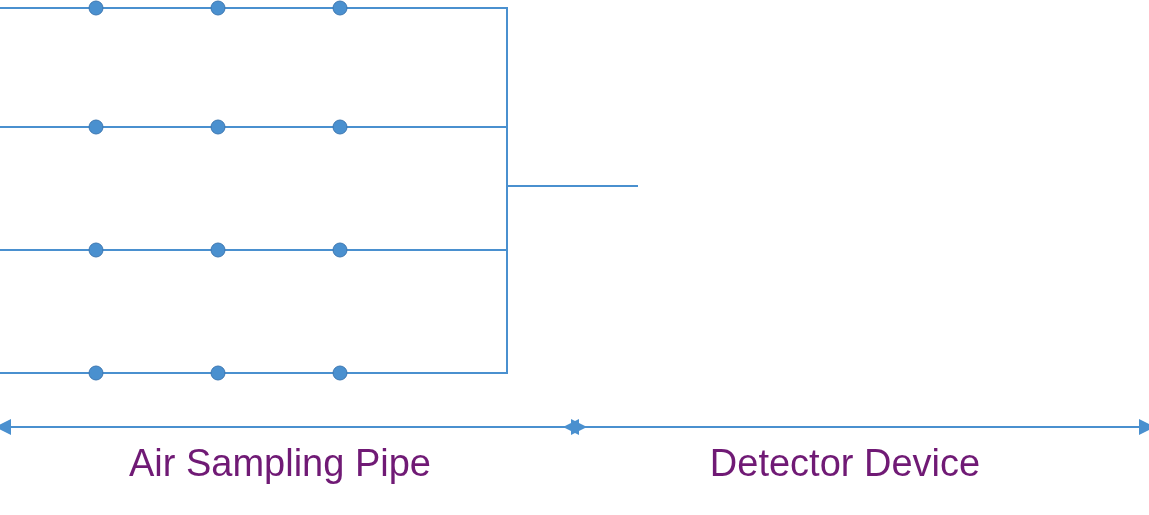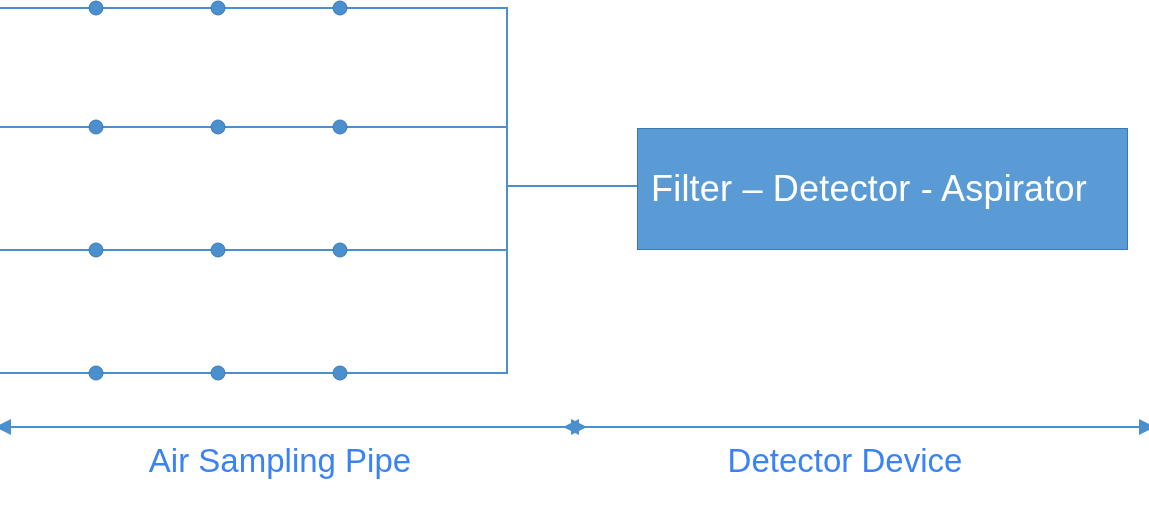"Filter – Detector - Aspirator" div.detector-box { html: <div> <span>Filter – Detector - Aspirator</span> </div> -> none }
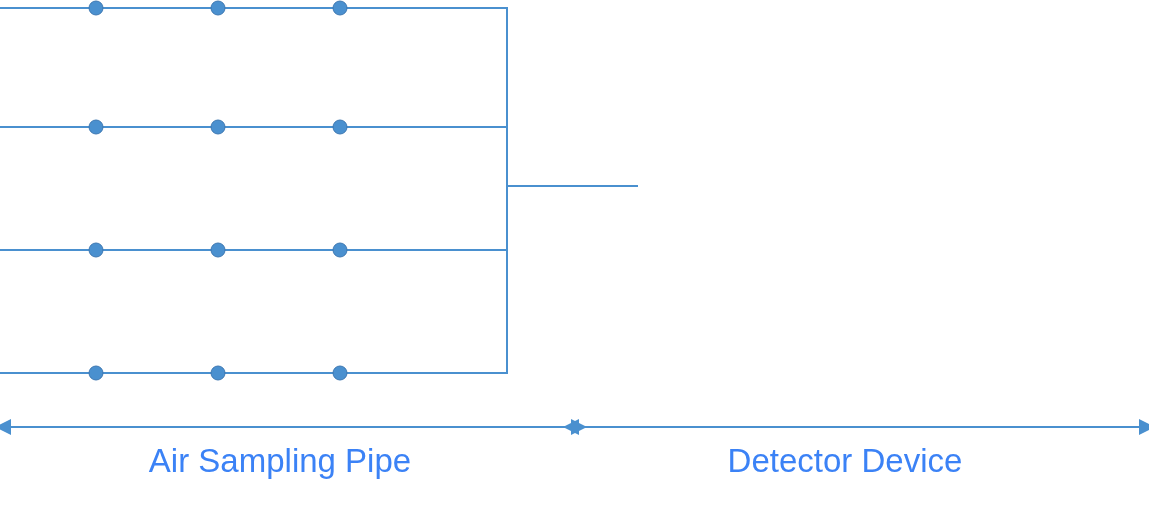"Air Sampling Pipe" .dim-label { color: #3b82f6 -> #701a75; font-size: 33px -> 38px }
